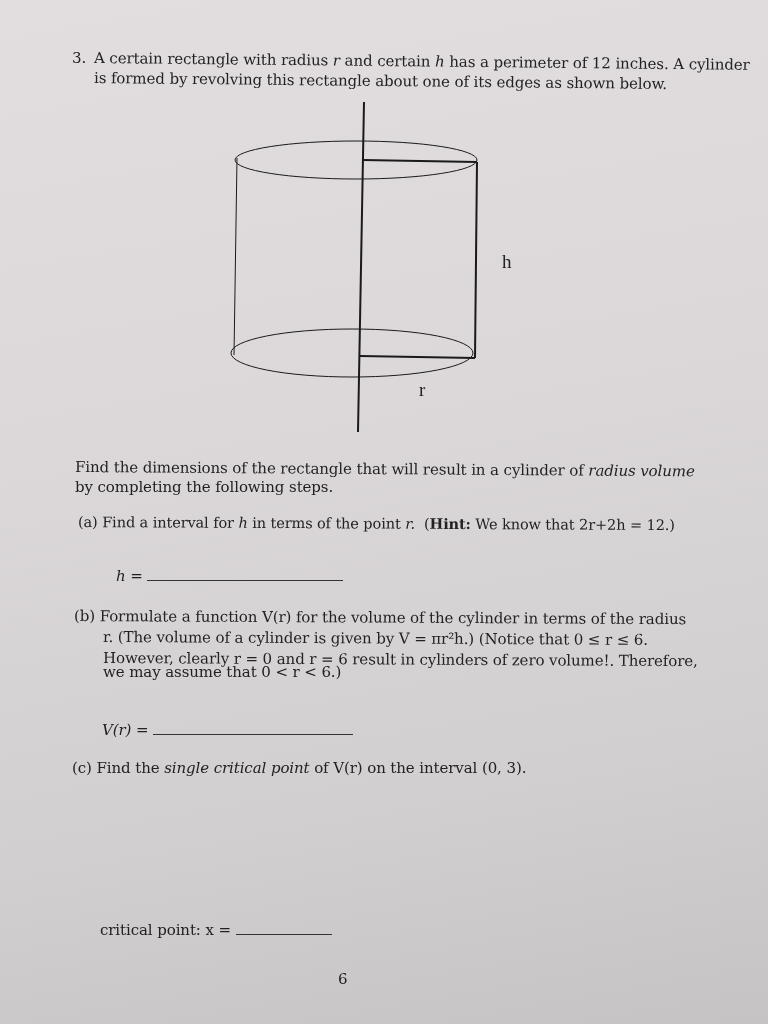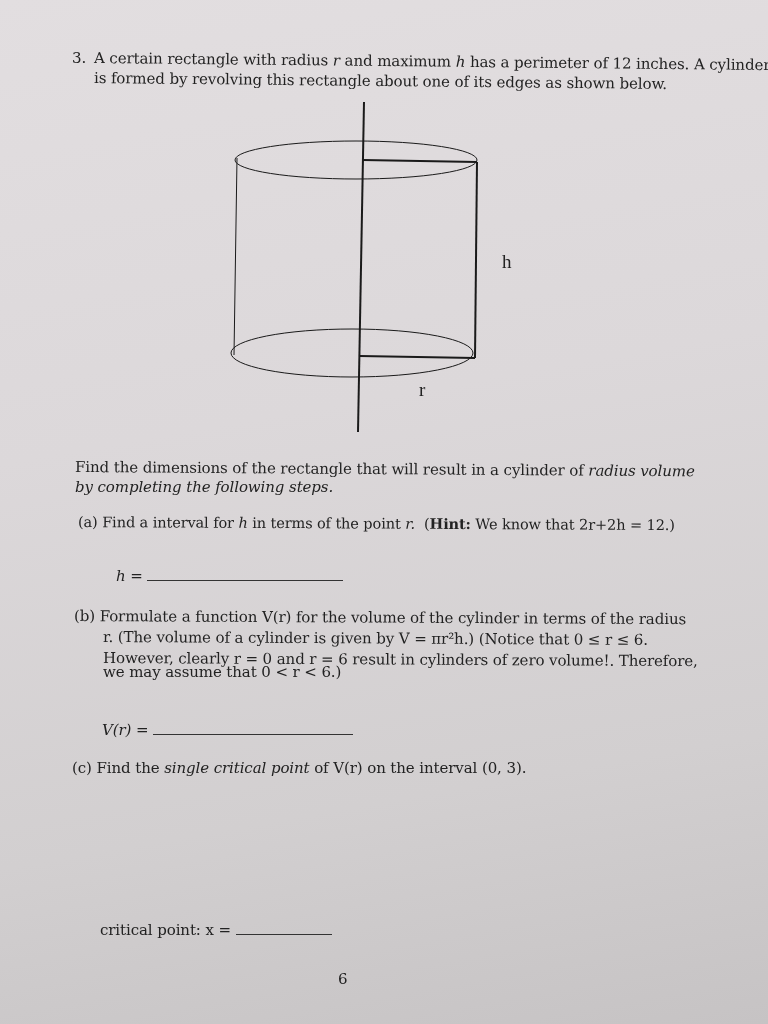"and maximum" span { text: maximum -> certain }
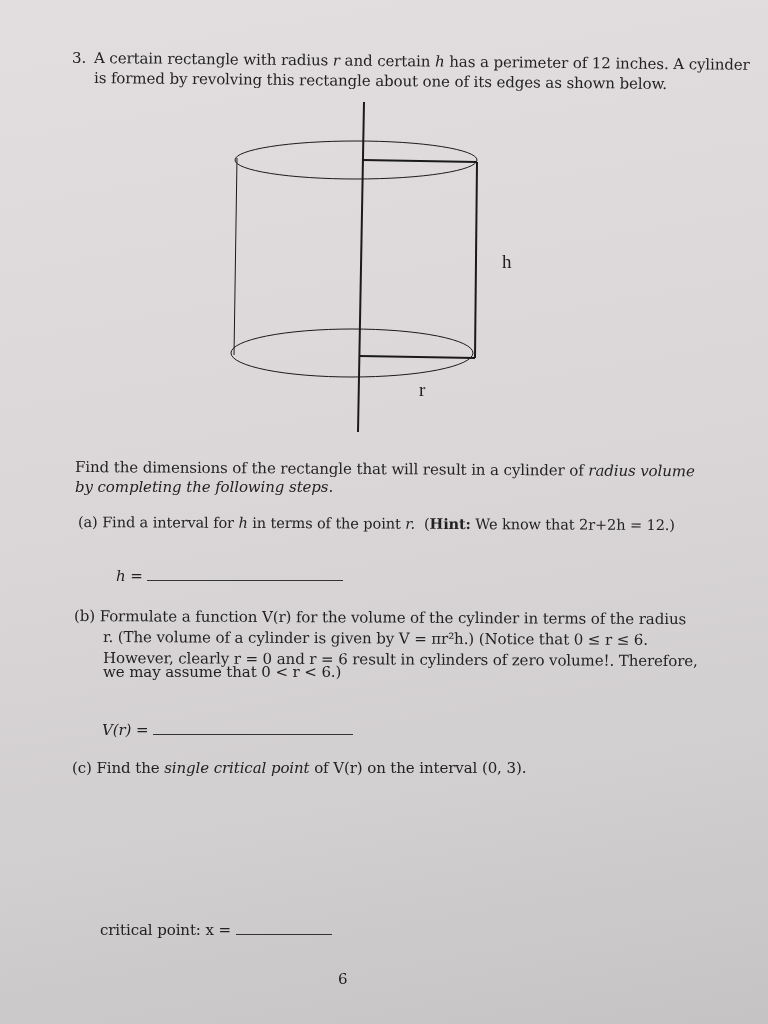"by completing the following steps." div.txt { font-style: italic -> none }
